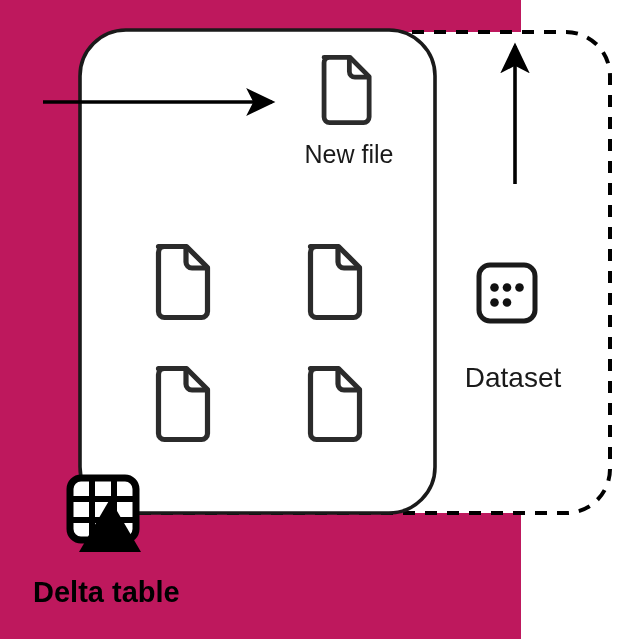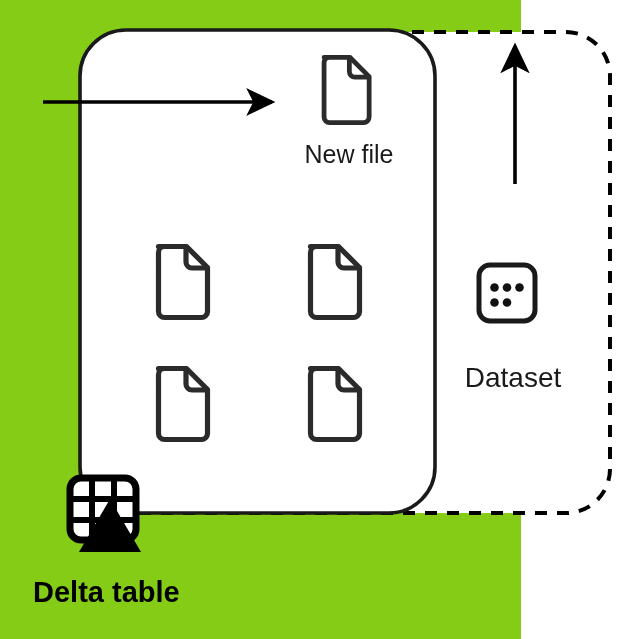"New file" #canvas { background: #84cc16 -> #be185d }
